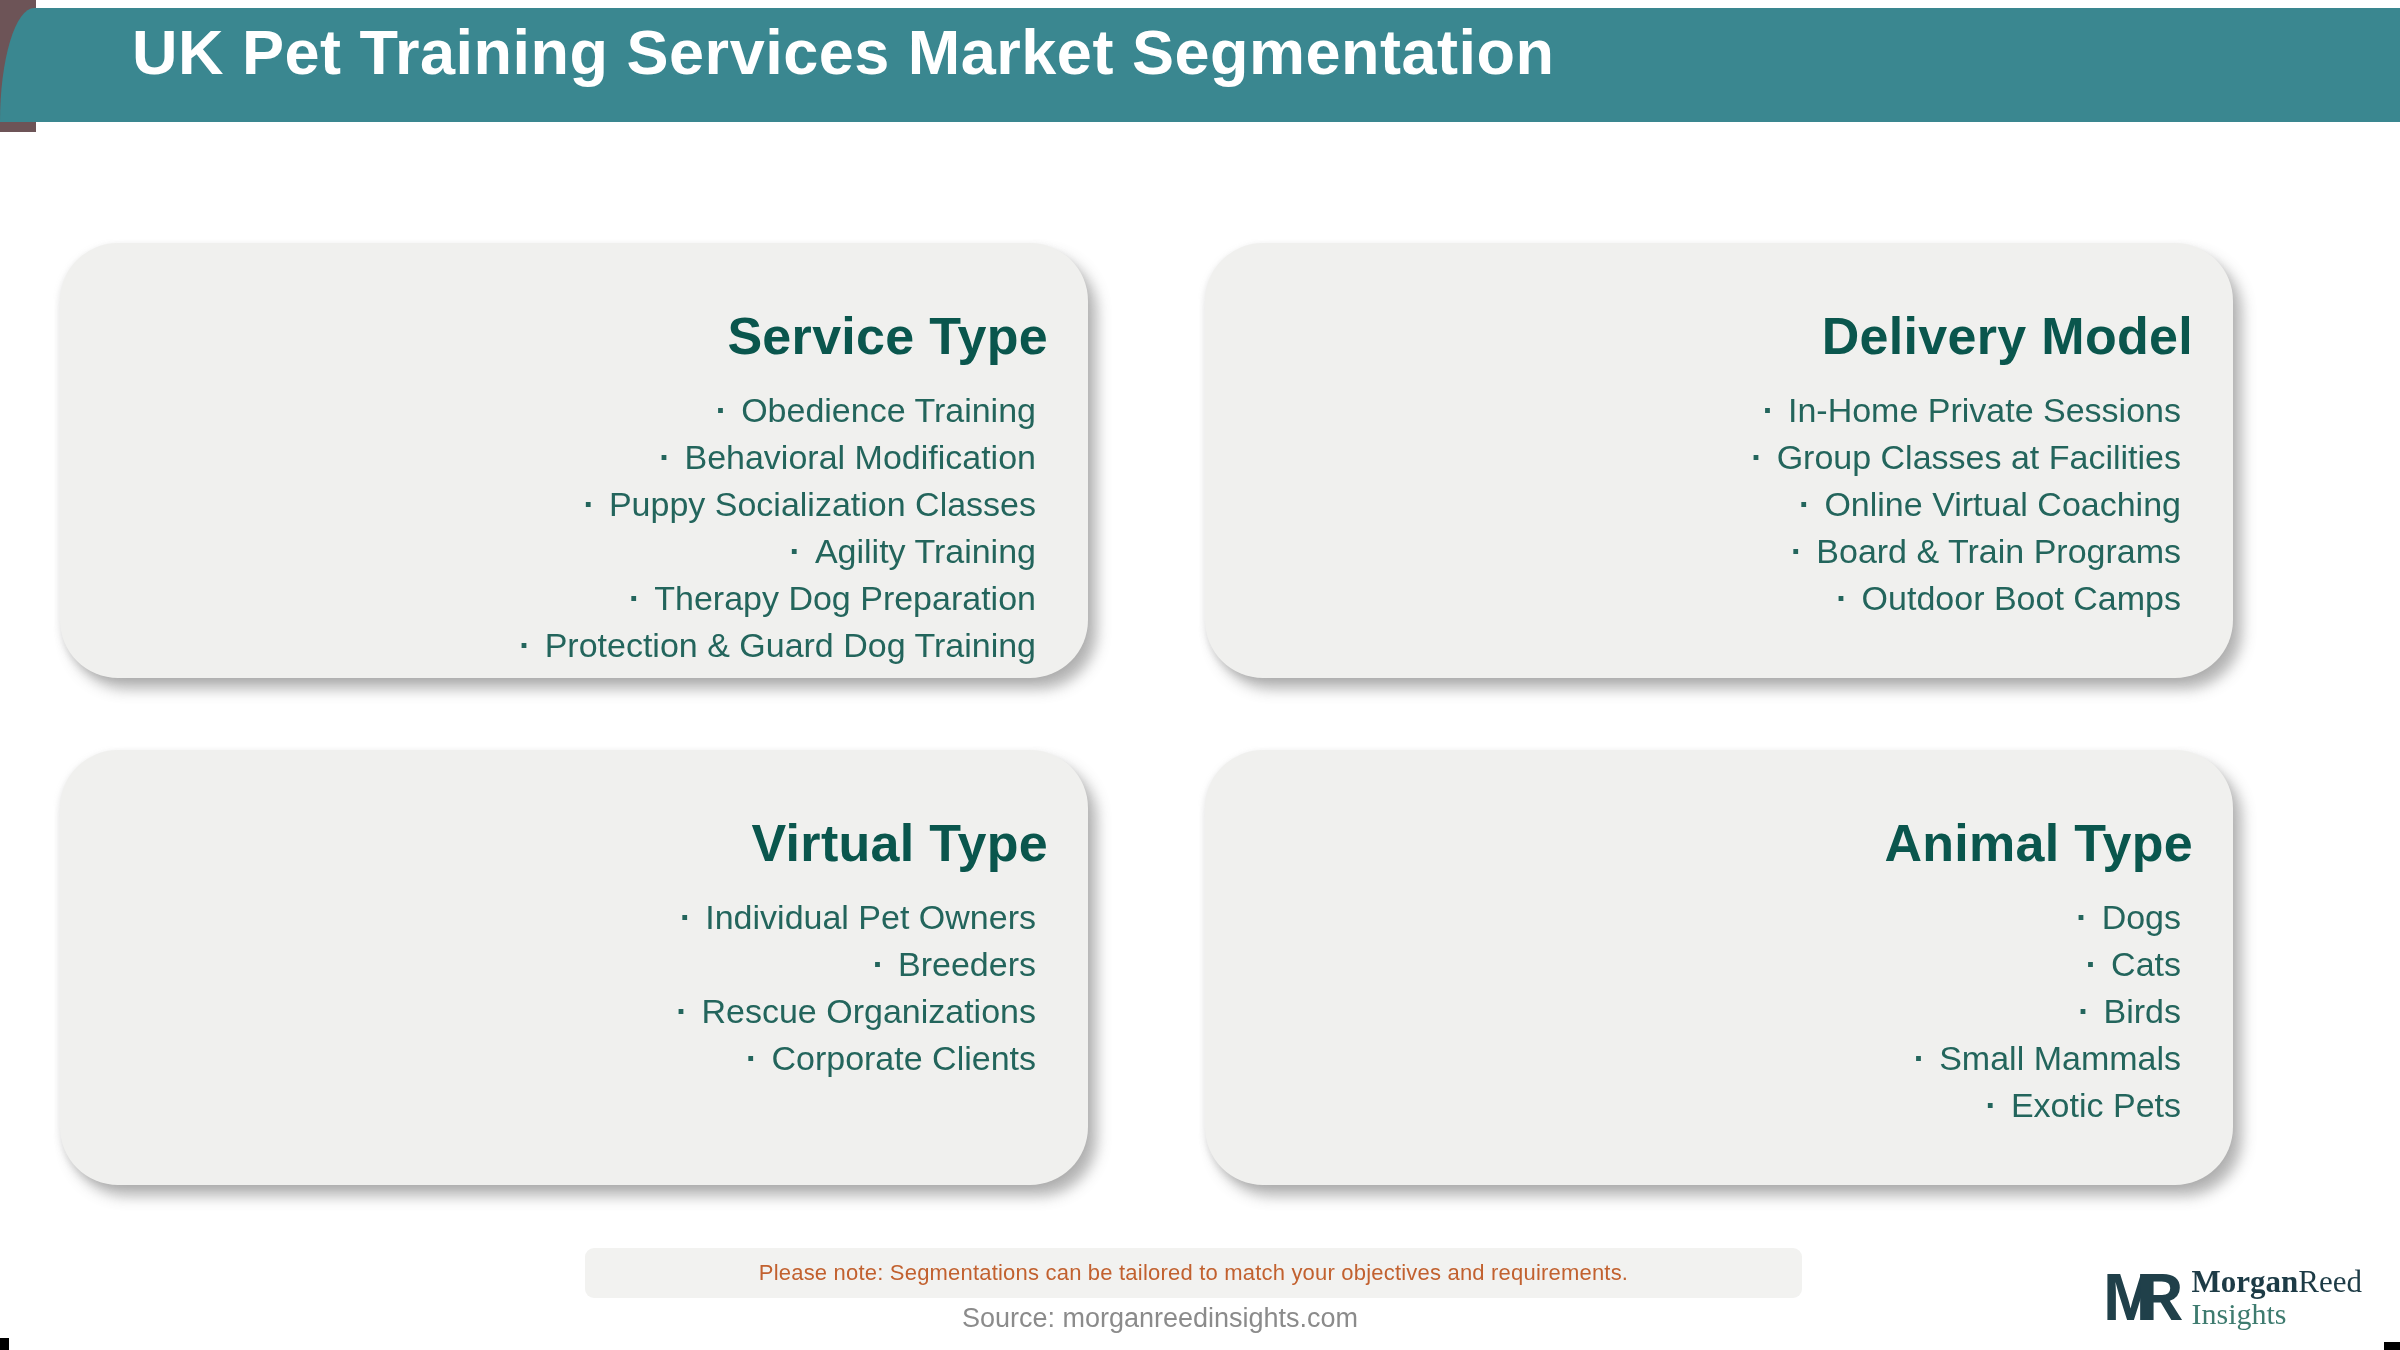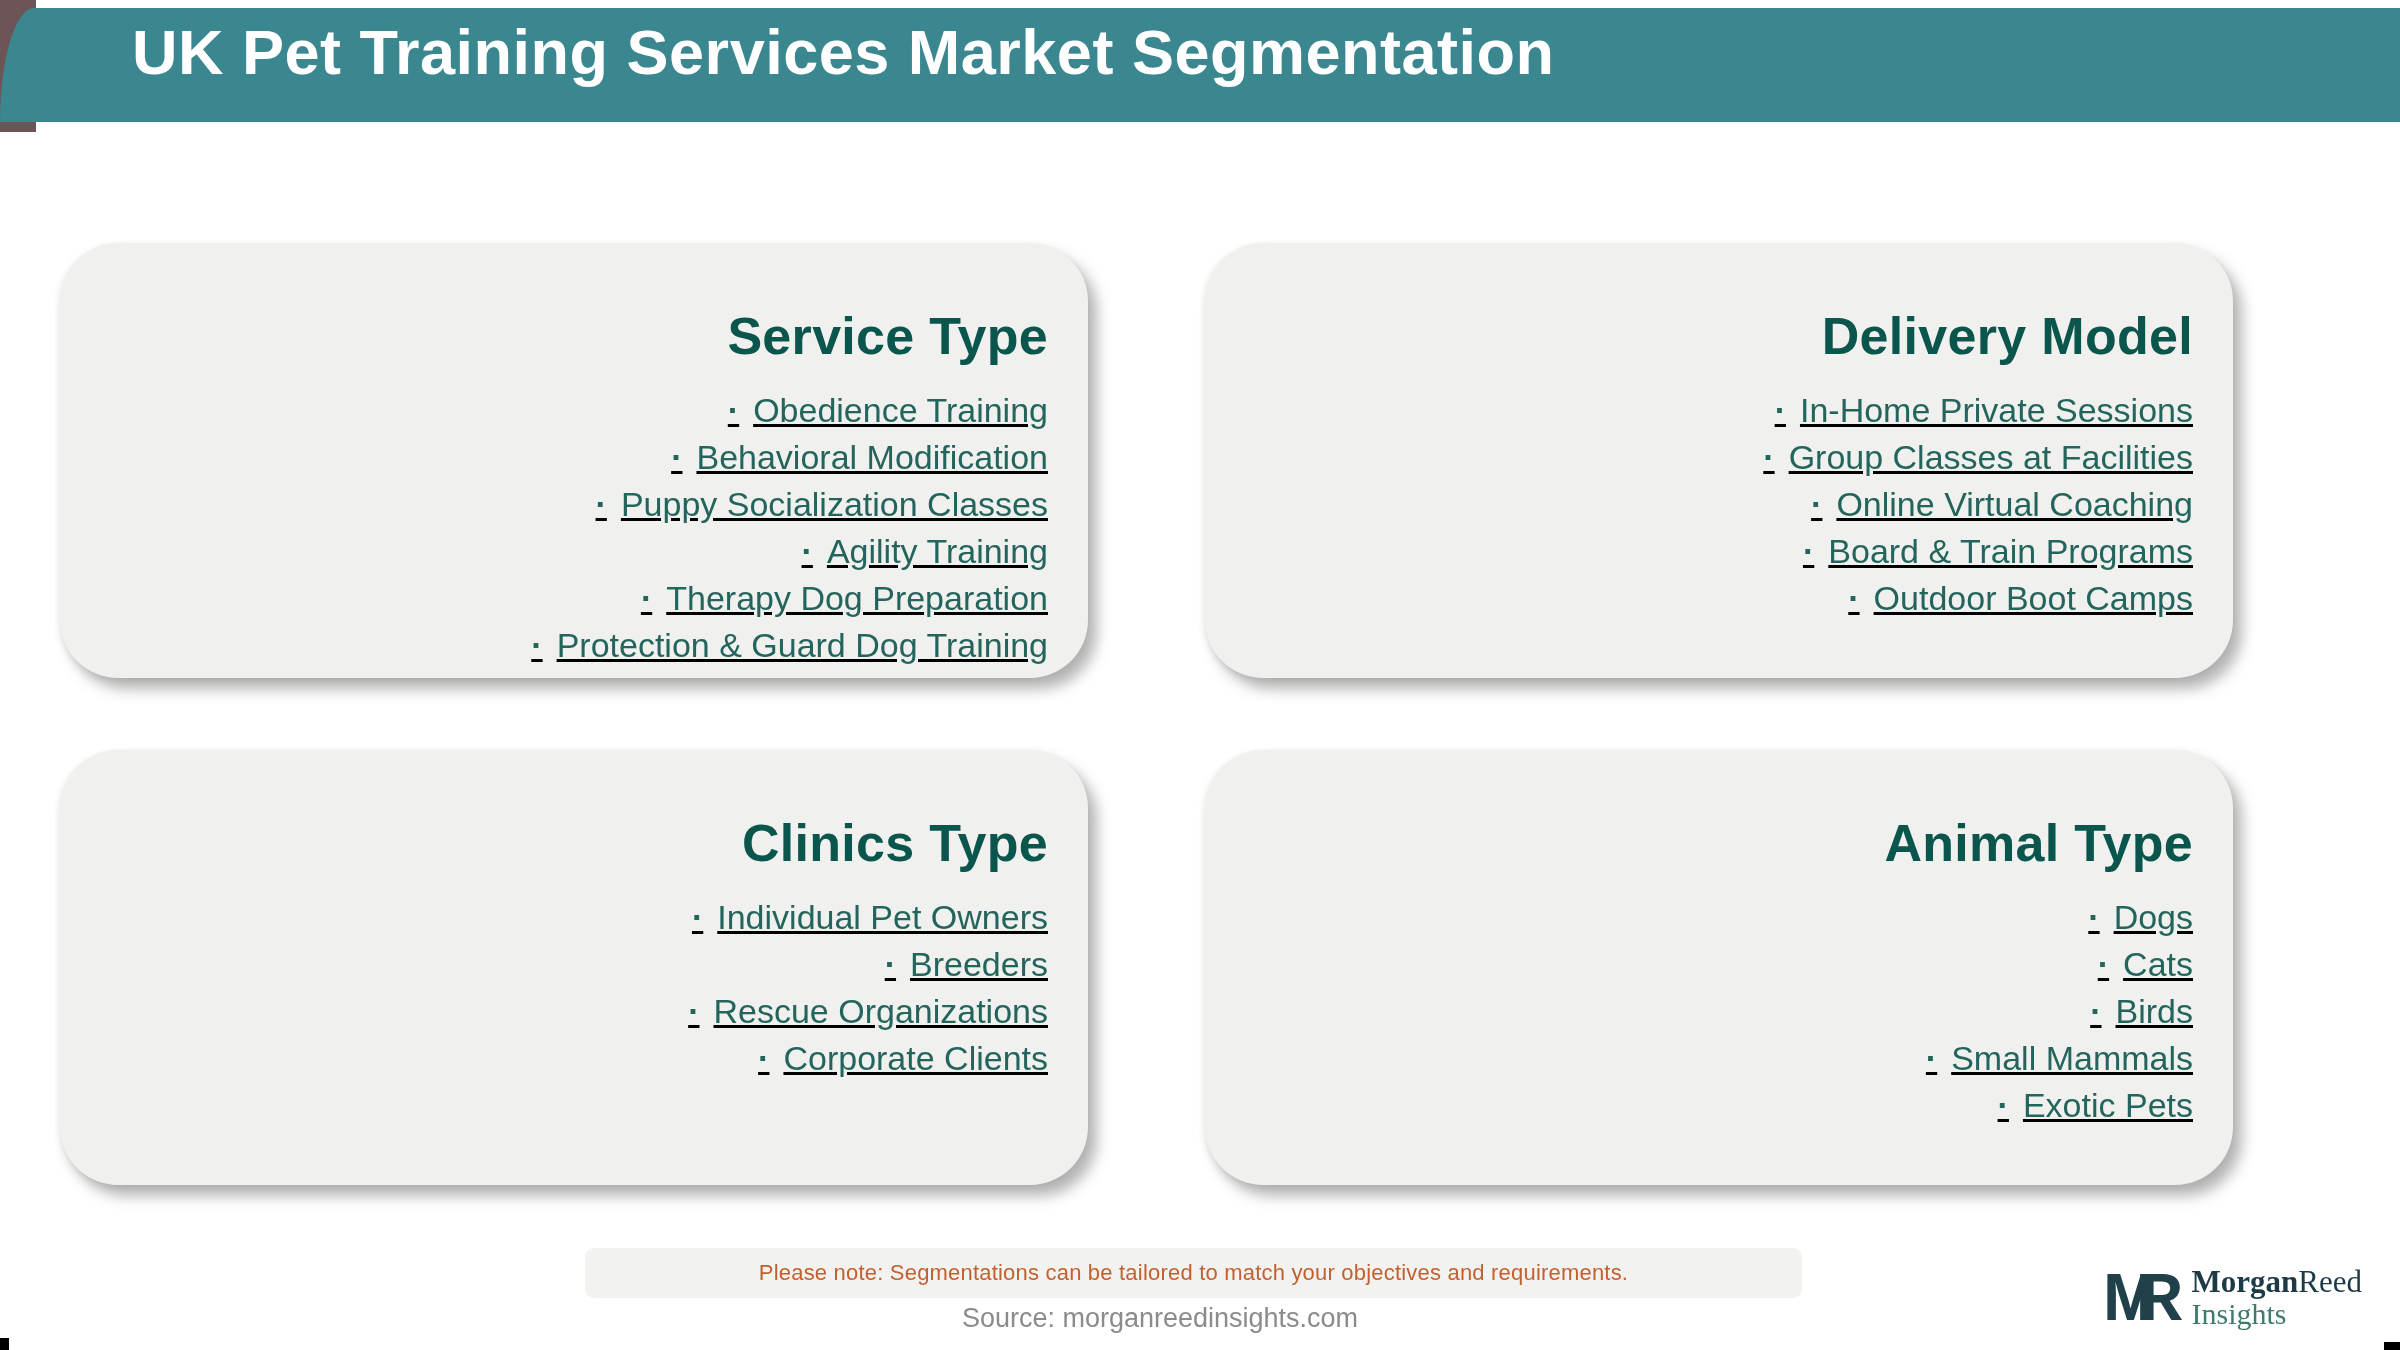"Obedience Training" .card ul { margin: 0 -> 12px; text-decoration: underline -> none }
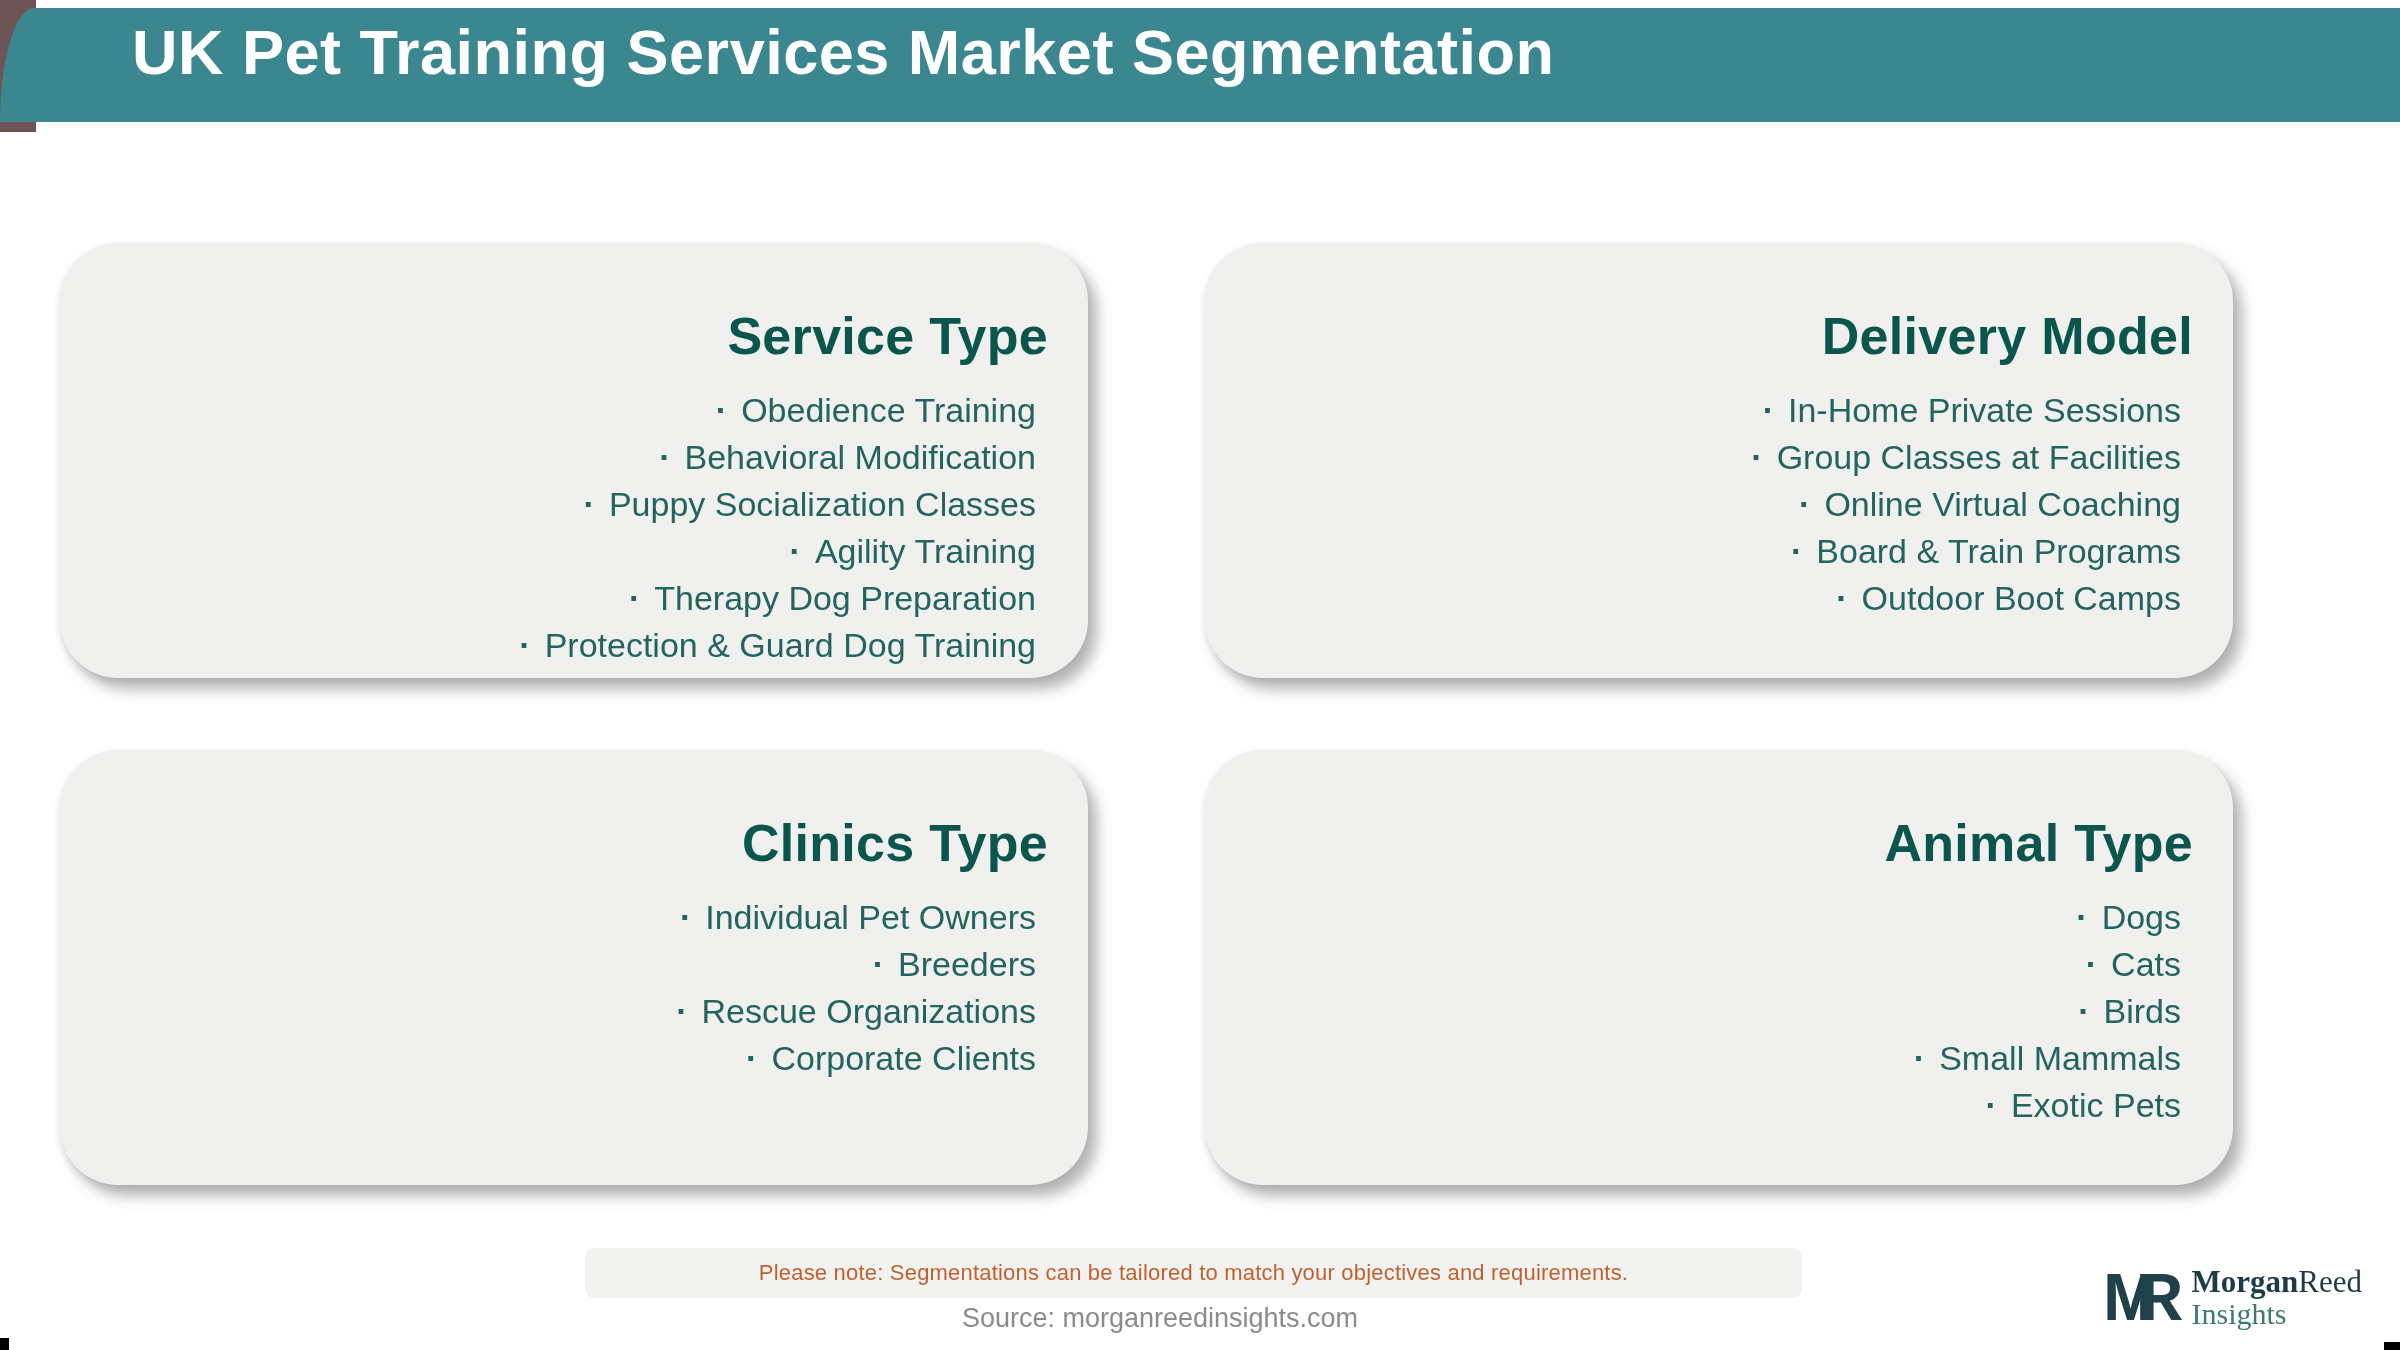"Clinics Type" h2 { text: Clinics -> Virtual }
